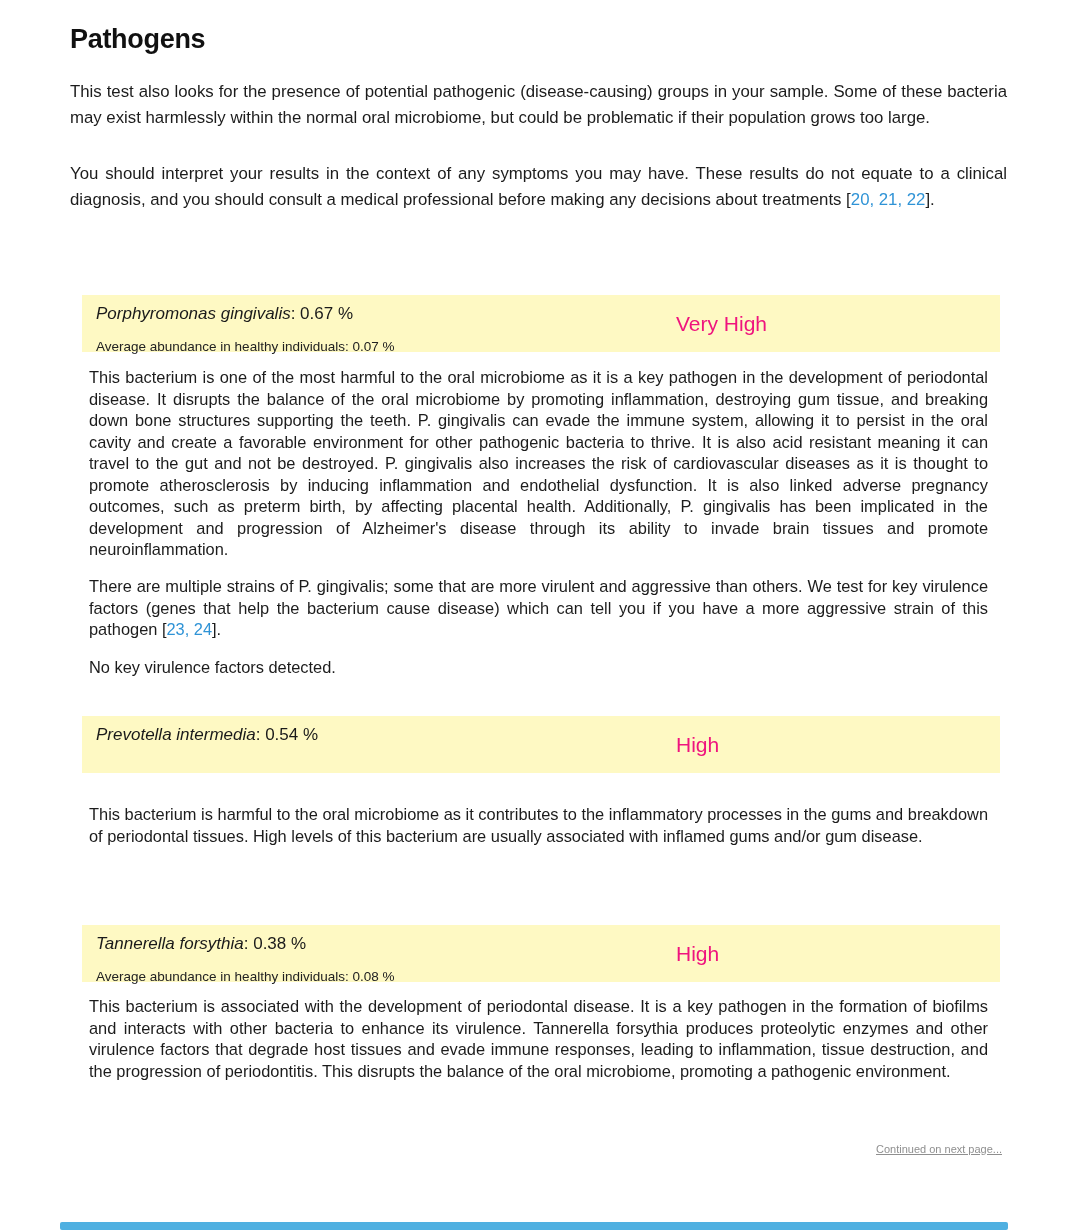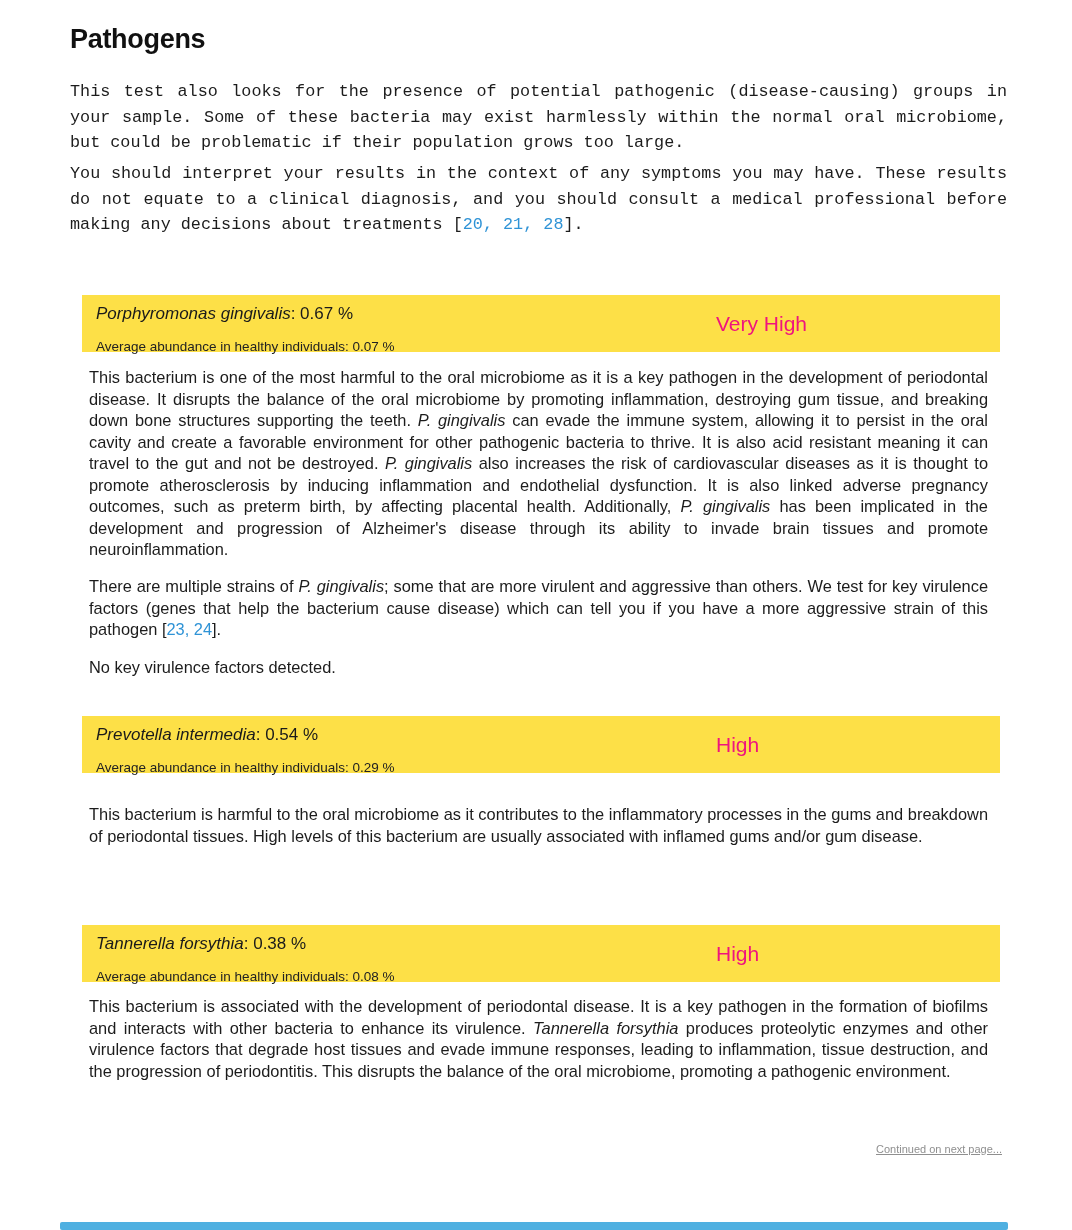"This test also looks for" .intro-para { font-family: Liberation Mono, monospace -> none }
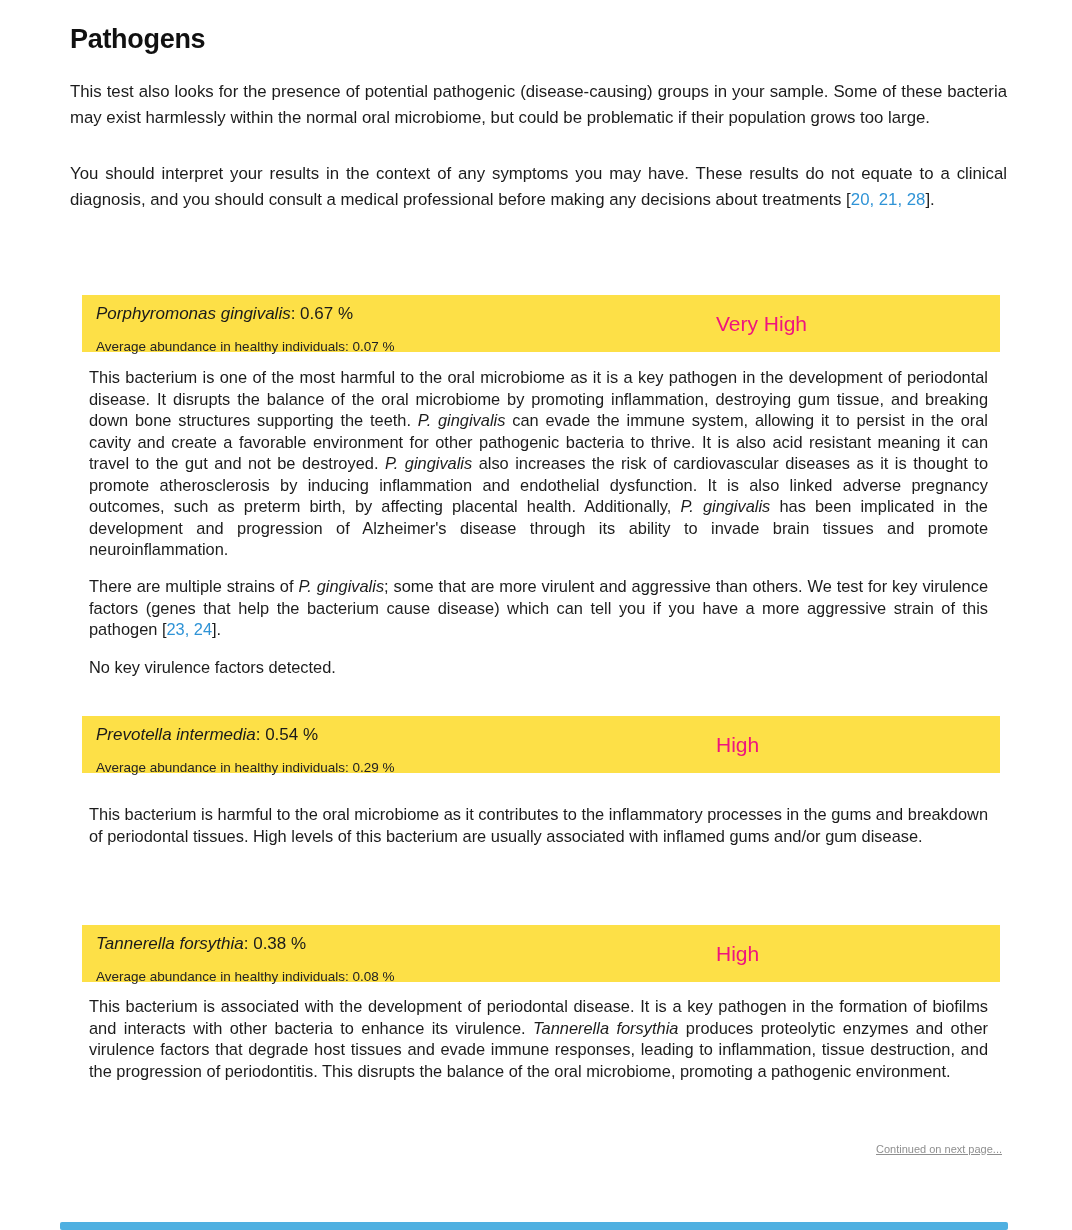"20, 21, 28" span.seg-link { text: 28 -> 22 }
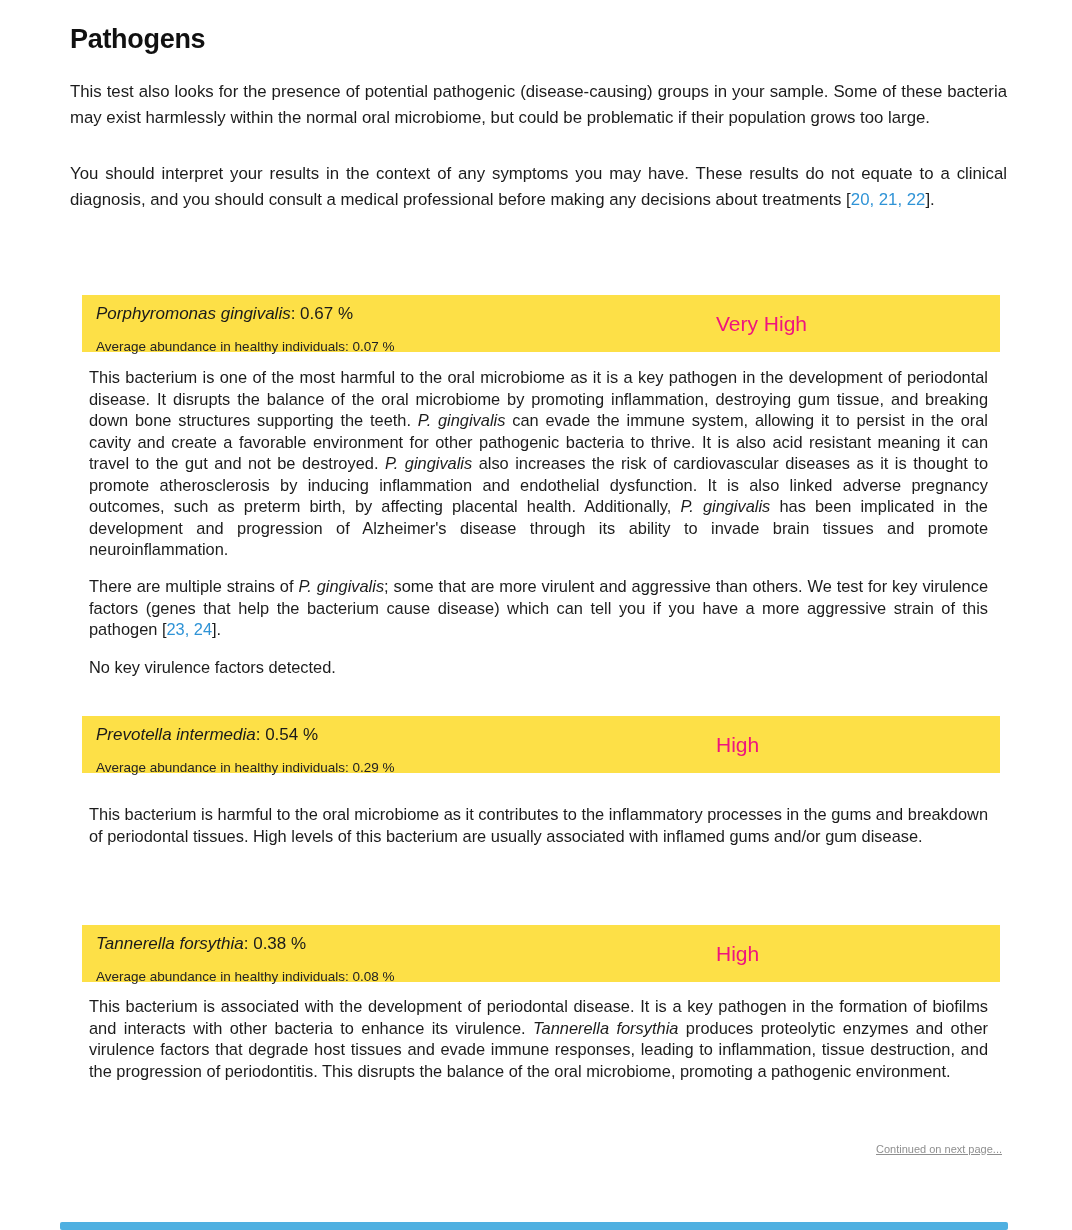"Porphyromonas gingivalis: 0.67 %" .pbox { background: #fde047 -> #fef9c3 }
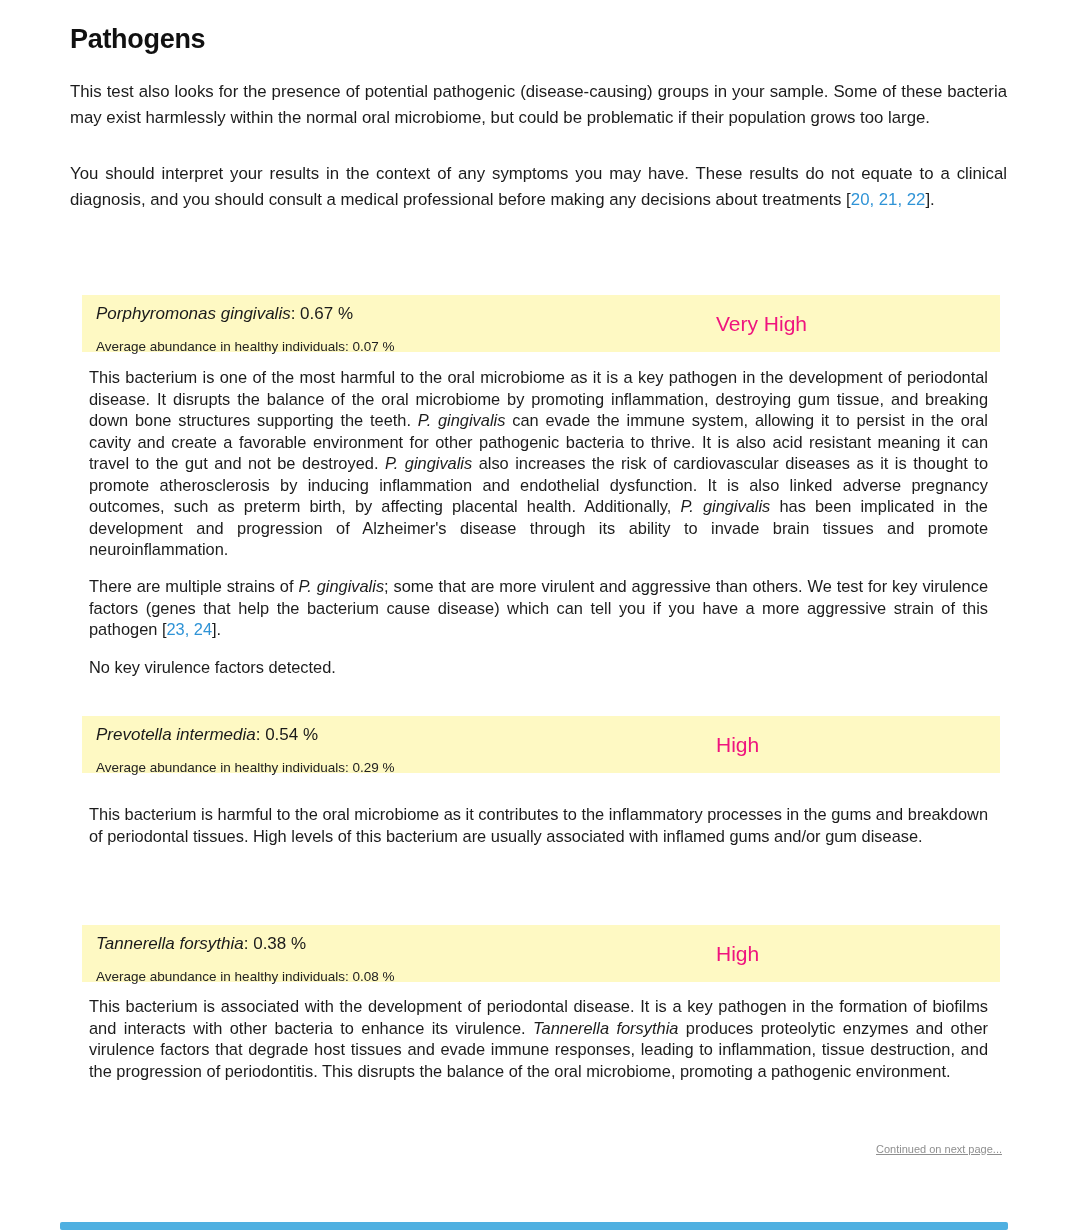"Very High" .pbox-status { margin-left: 40px -> none }
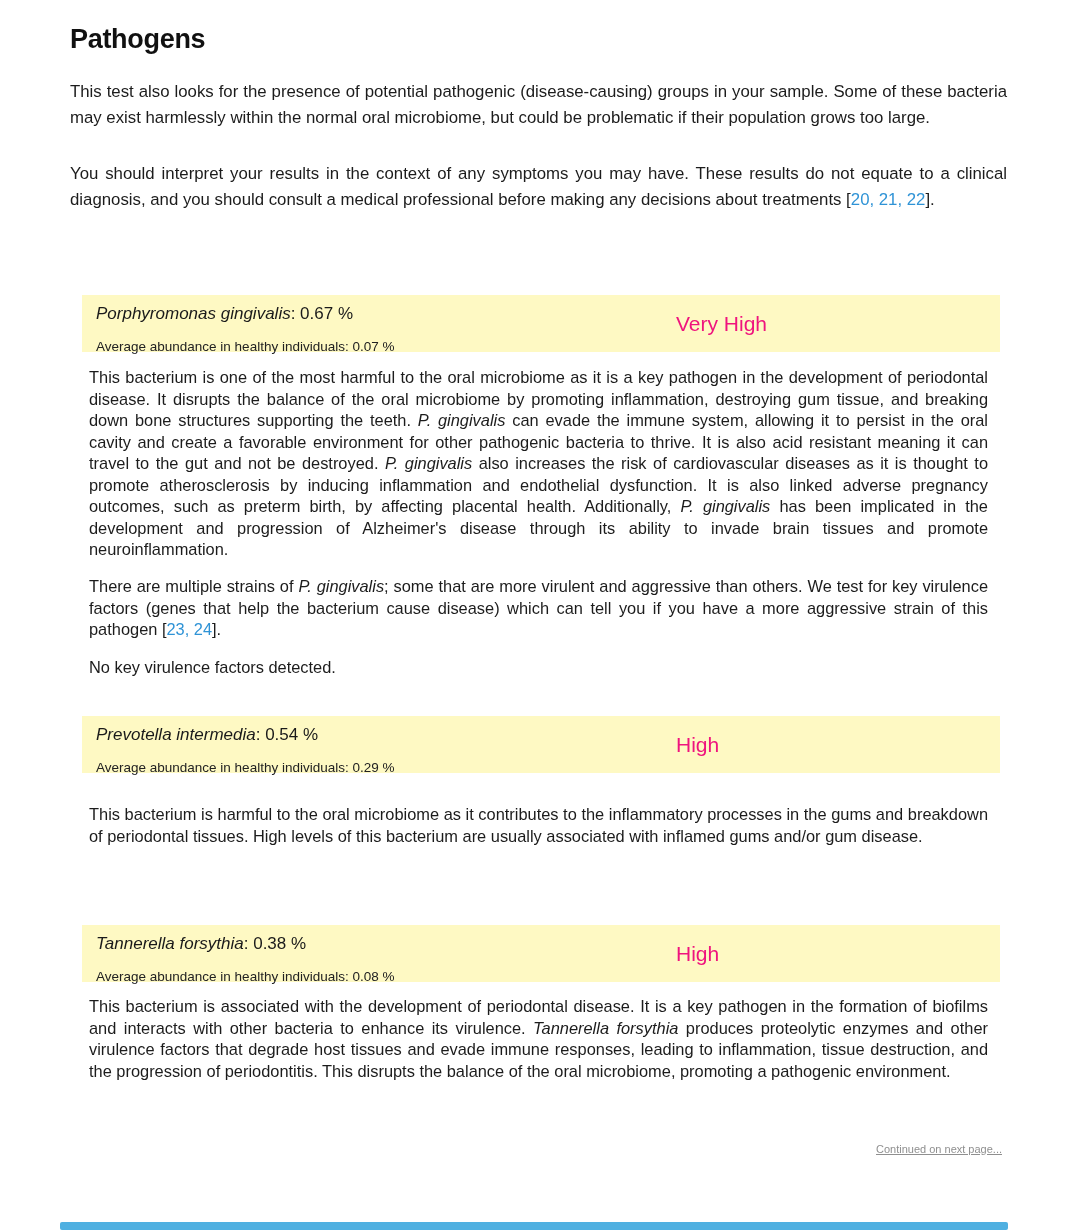"P. gingivalis" .seg-italic { font-style: italic -> none }
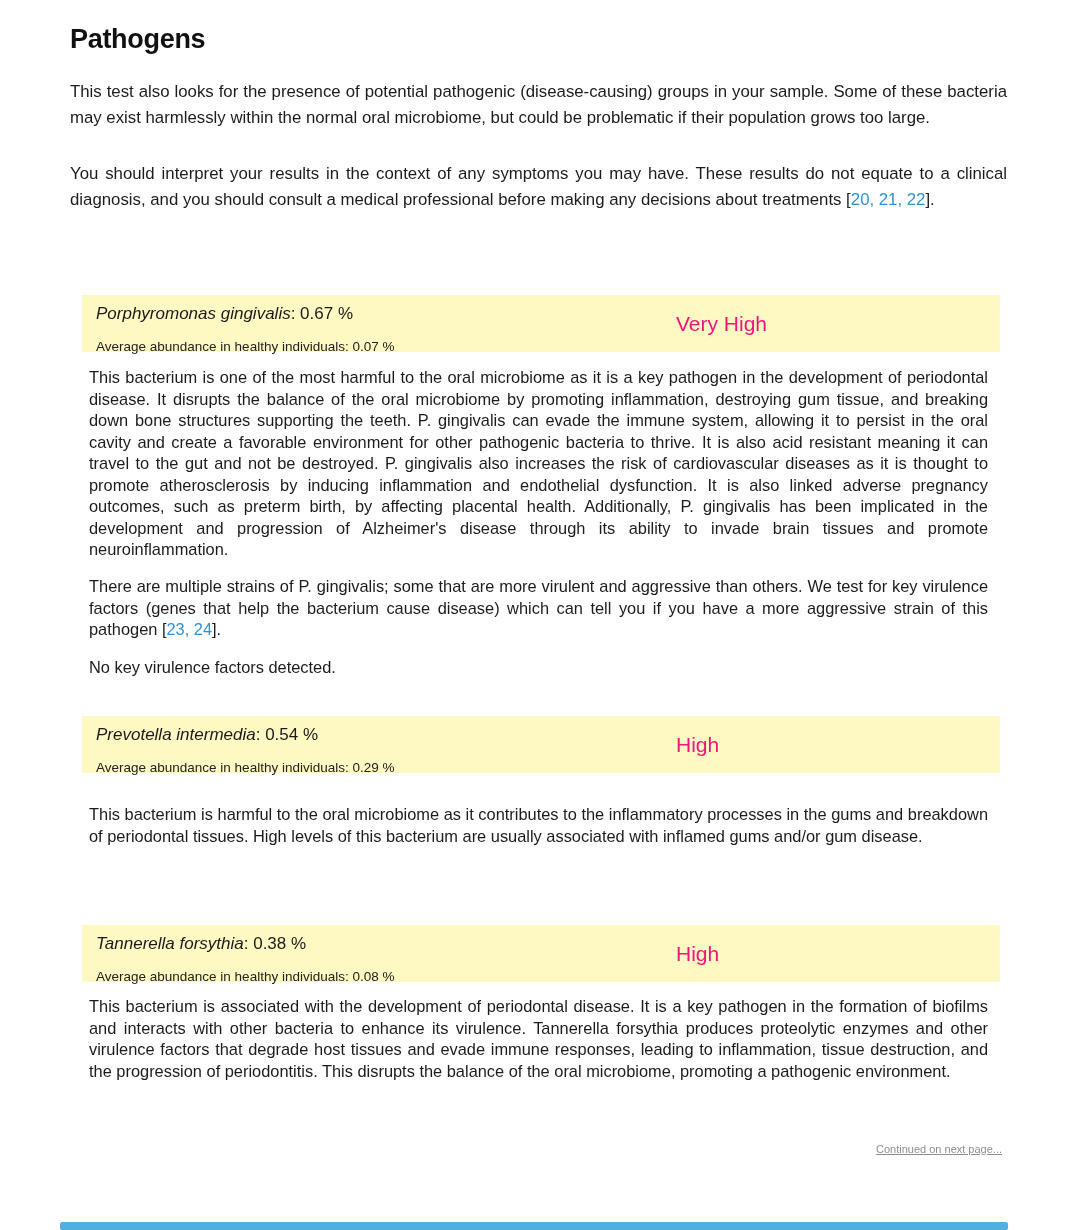"Average abundance in healthy individuals: 0.29" div.pbox-avg { html: <div>Average abundance in healthy individuals: 0.29 %</div> -> none }
